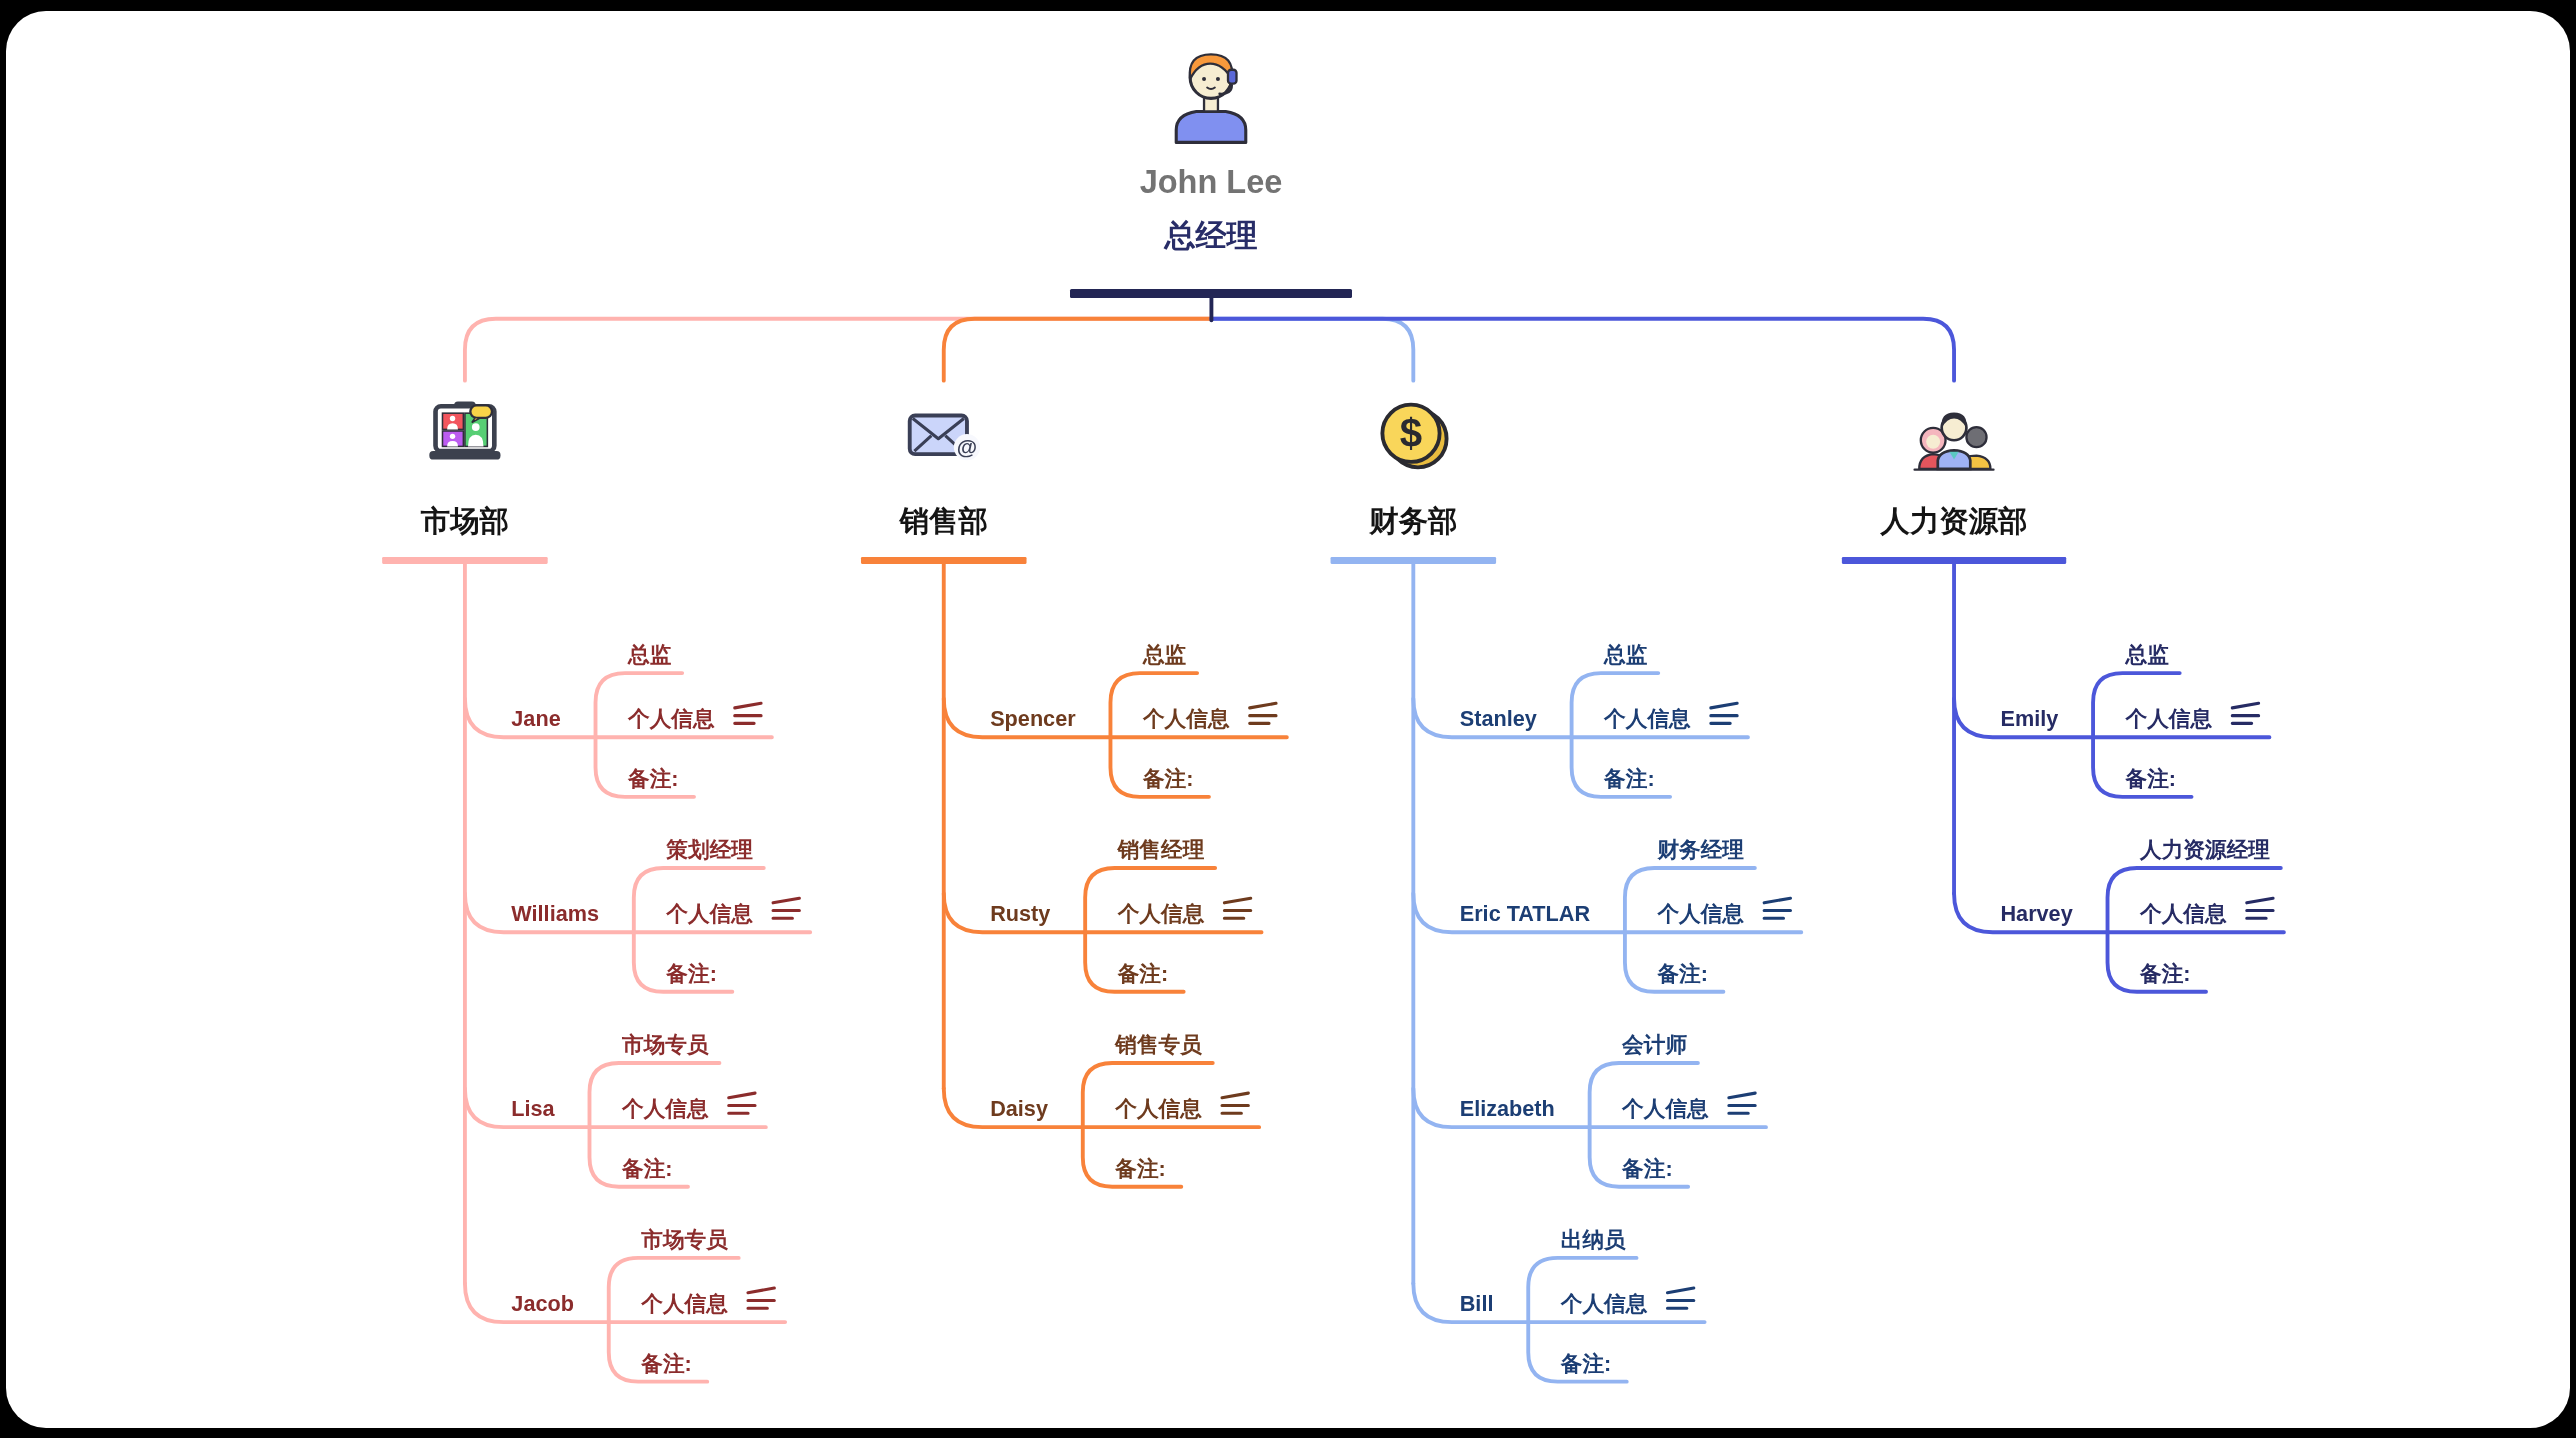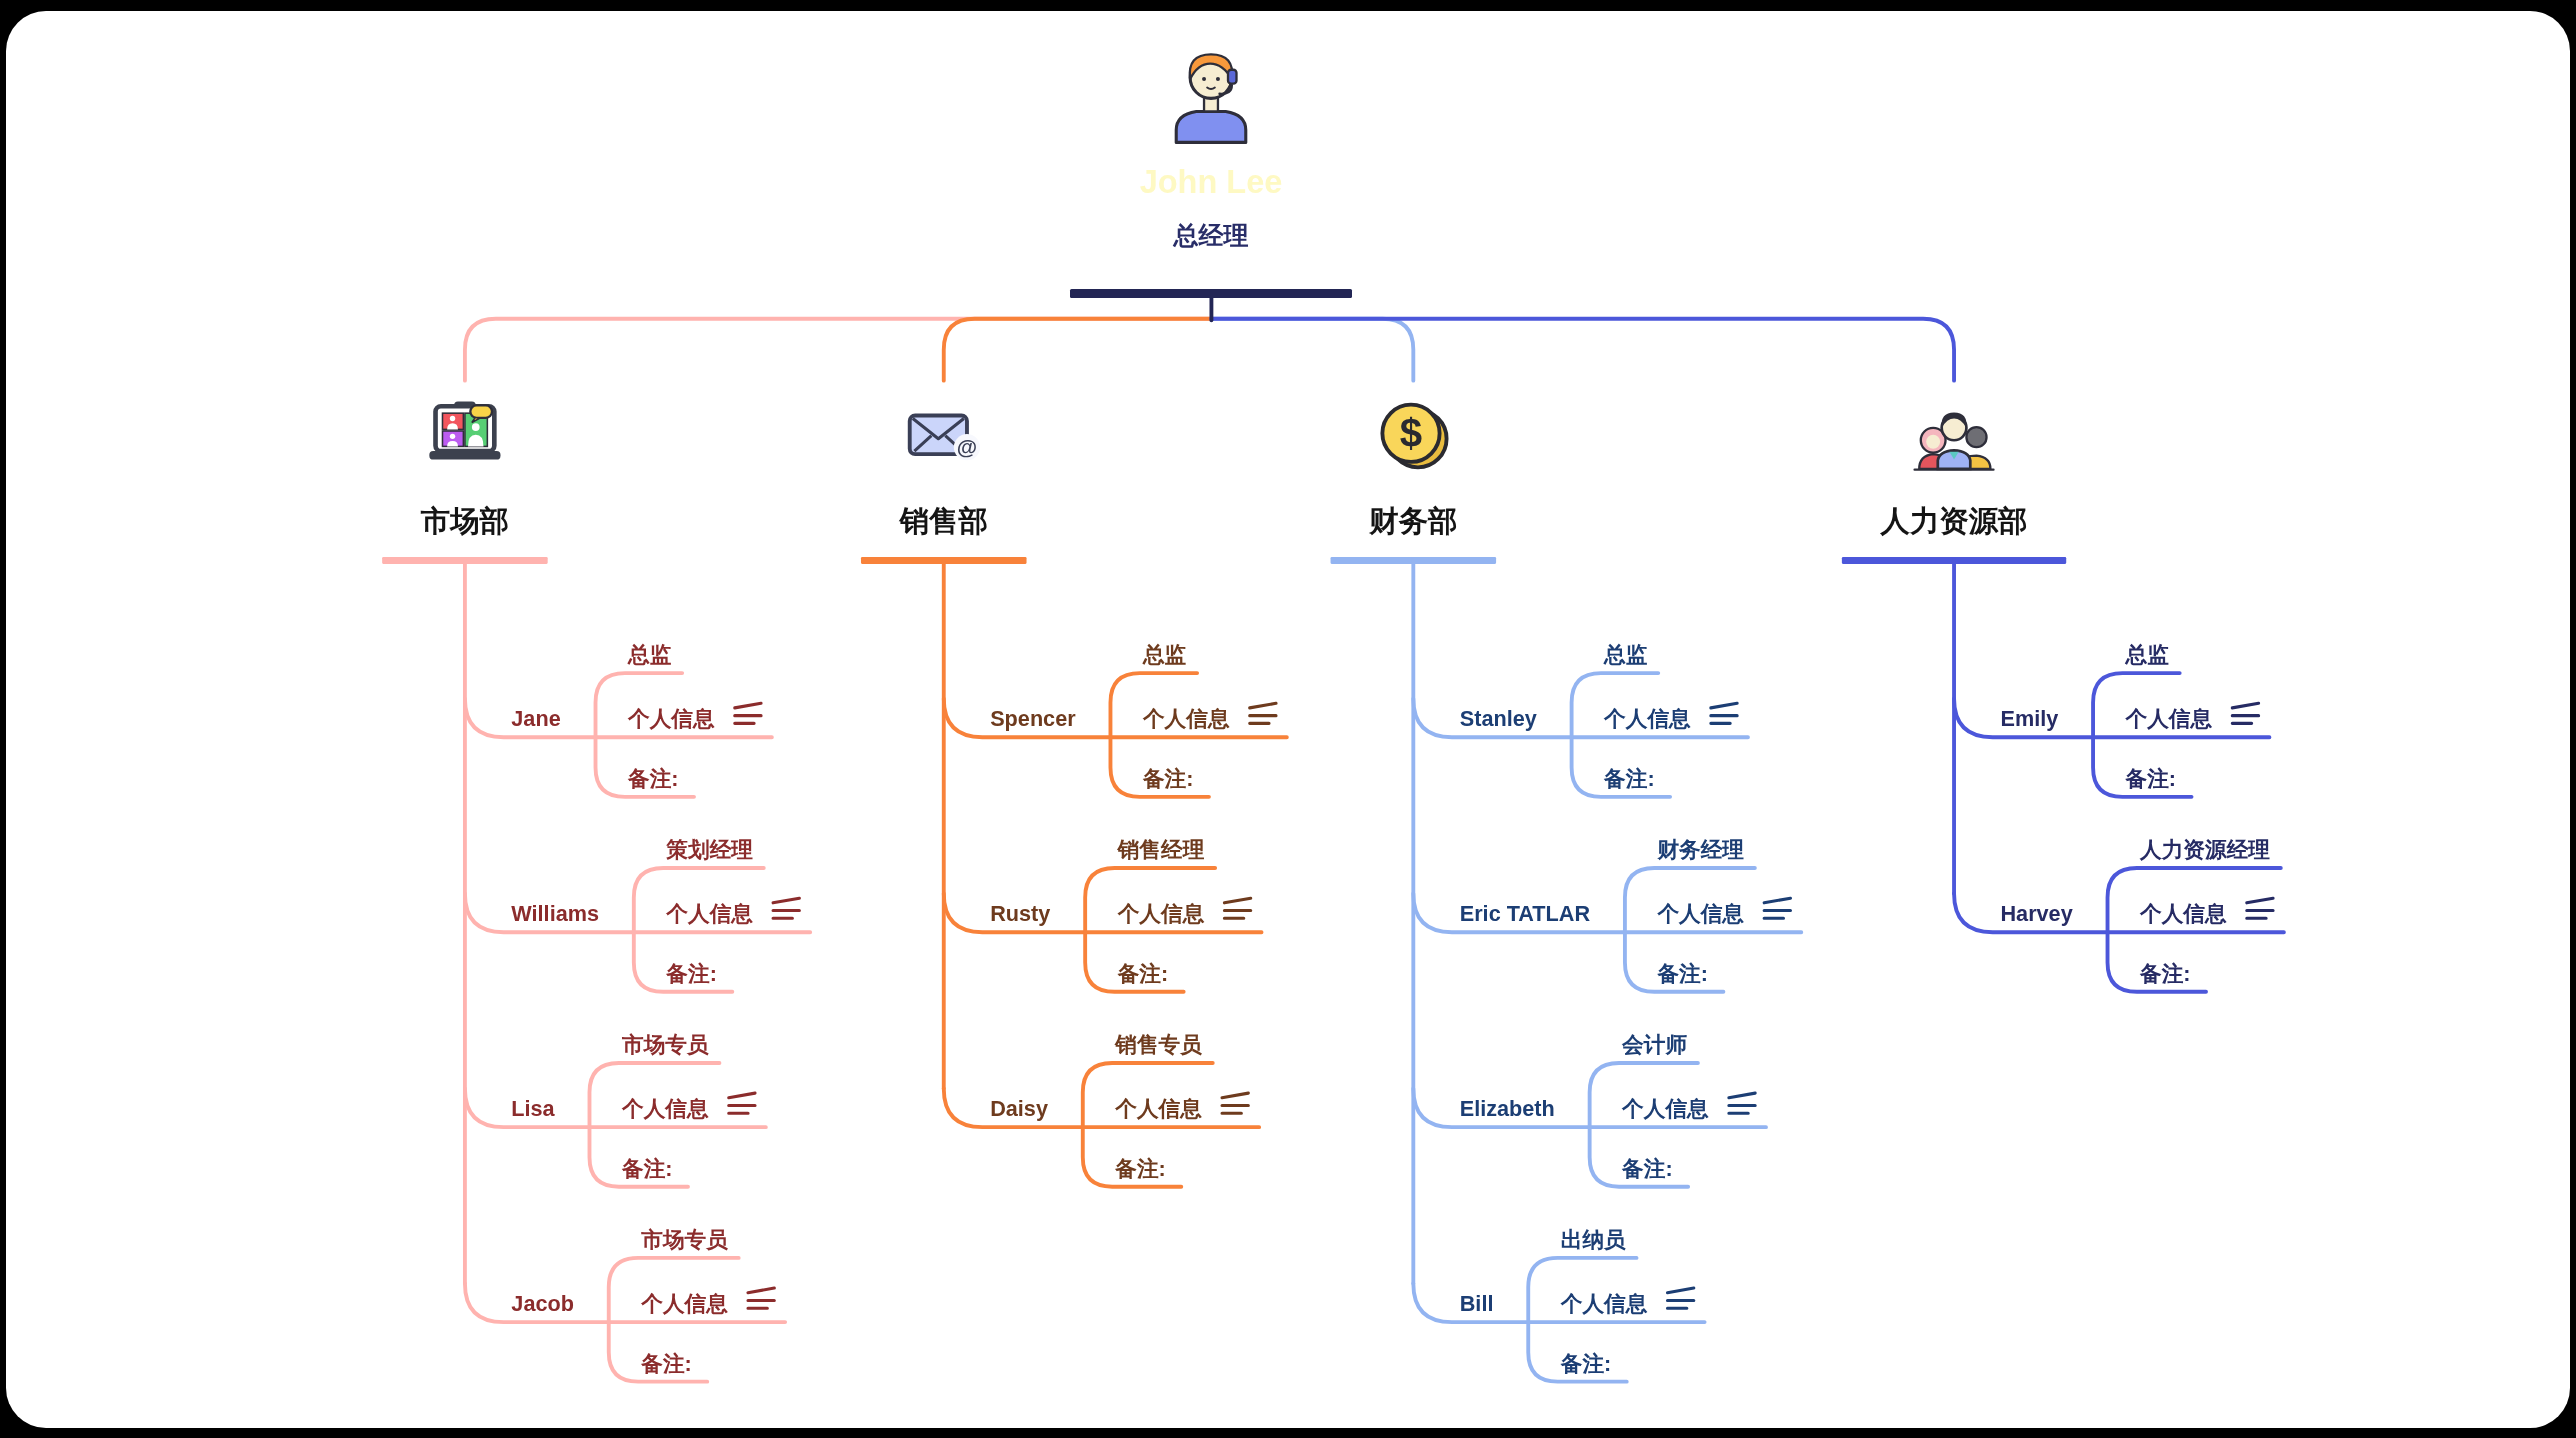"John Lee" div.root-name { color: #fef9c3 -> #737373 }
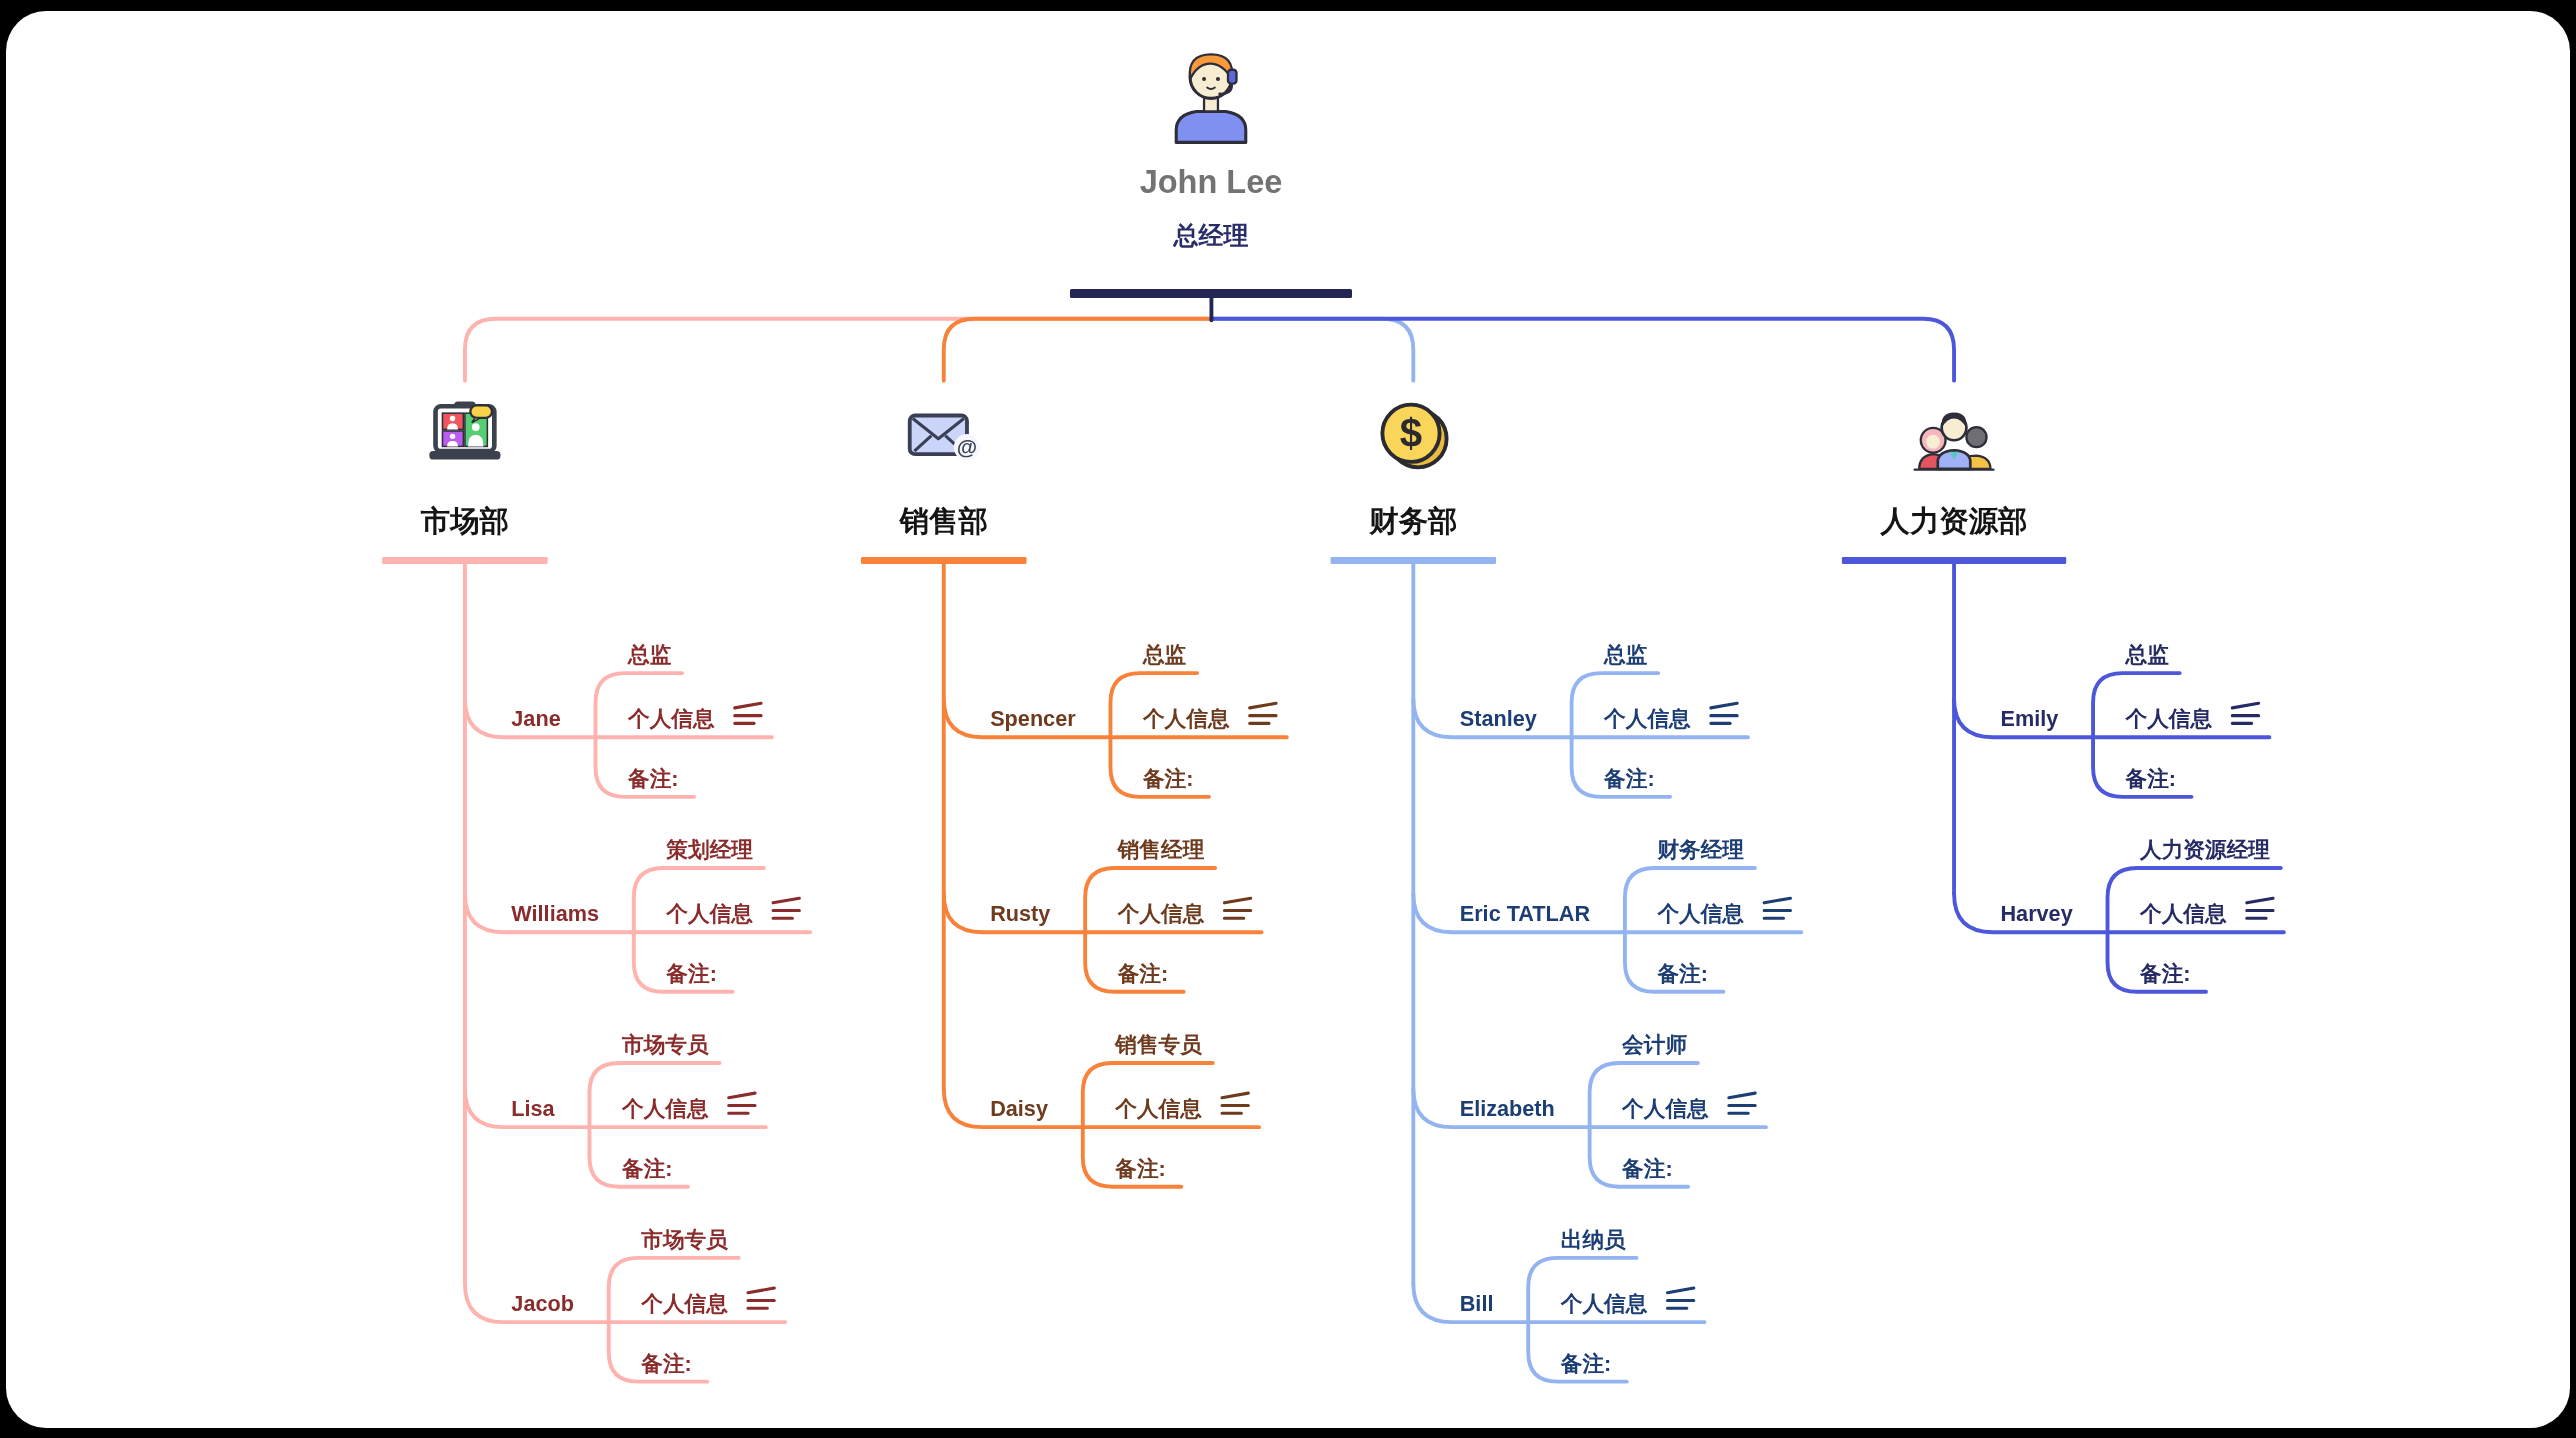"总经理" .root-title { font-size: 25px -> 31px }
